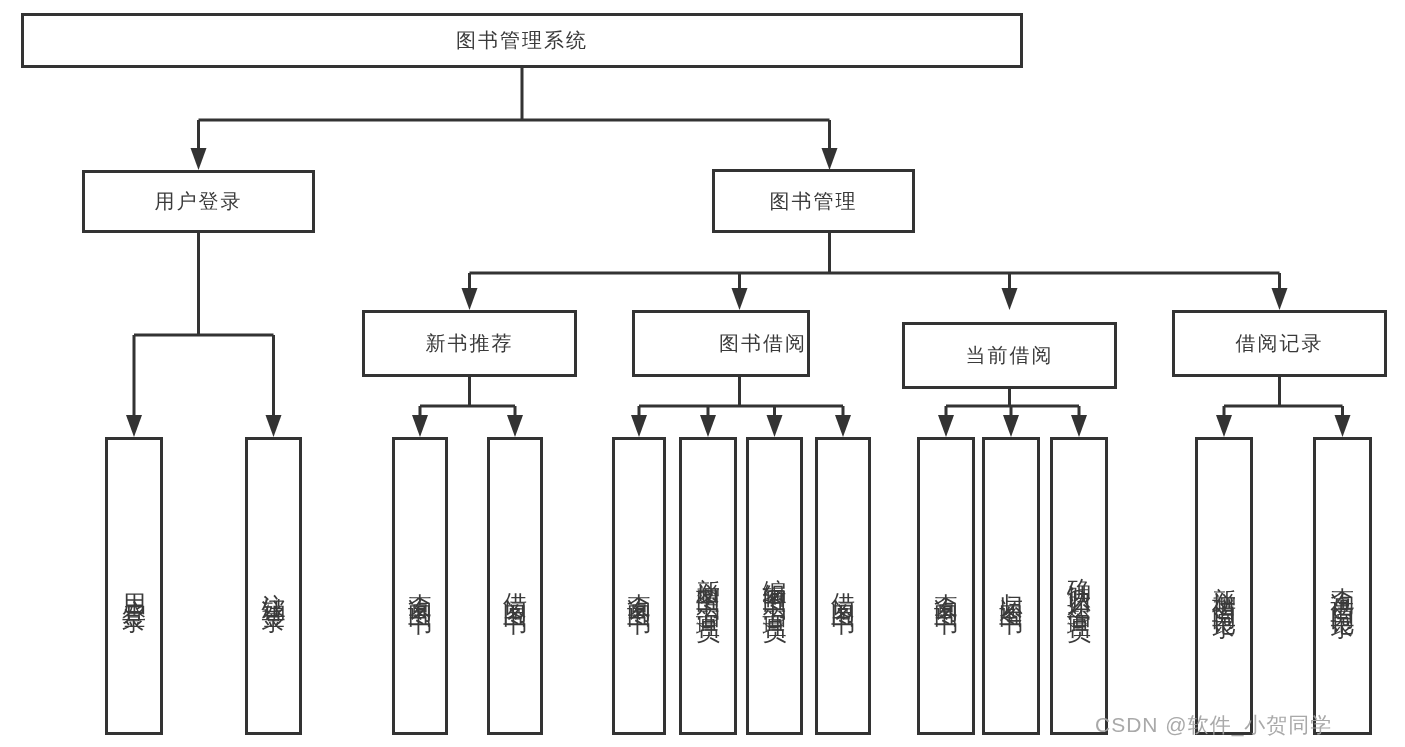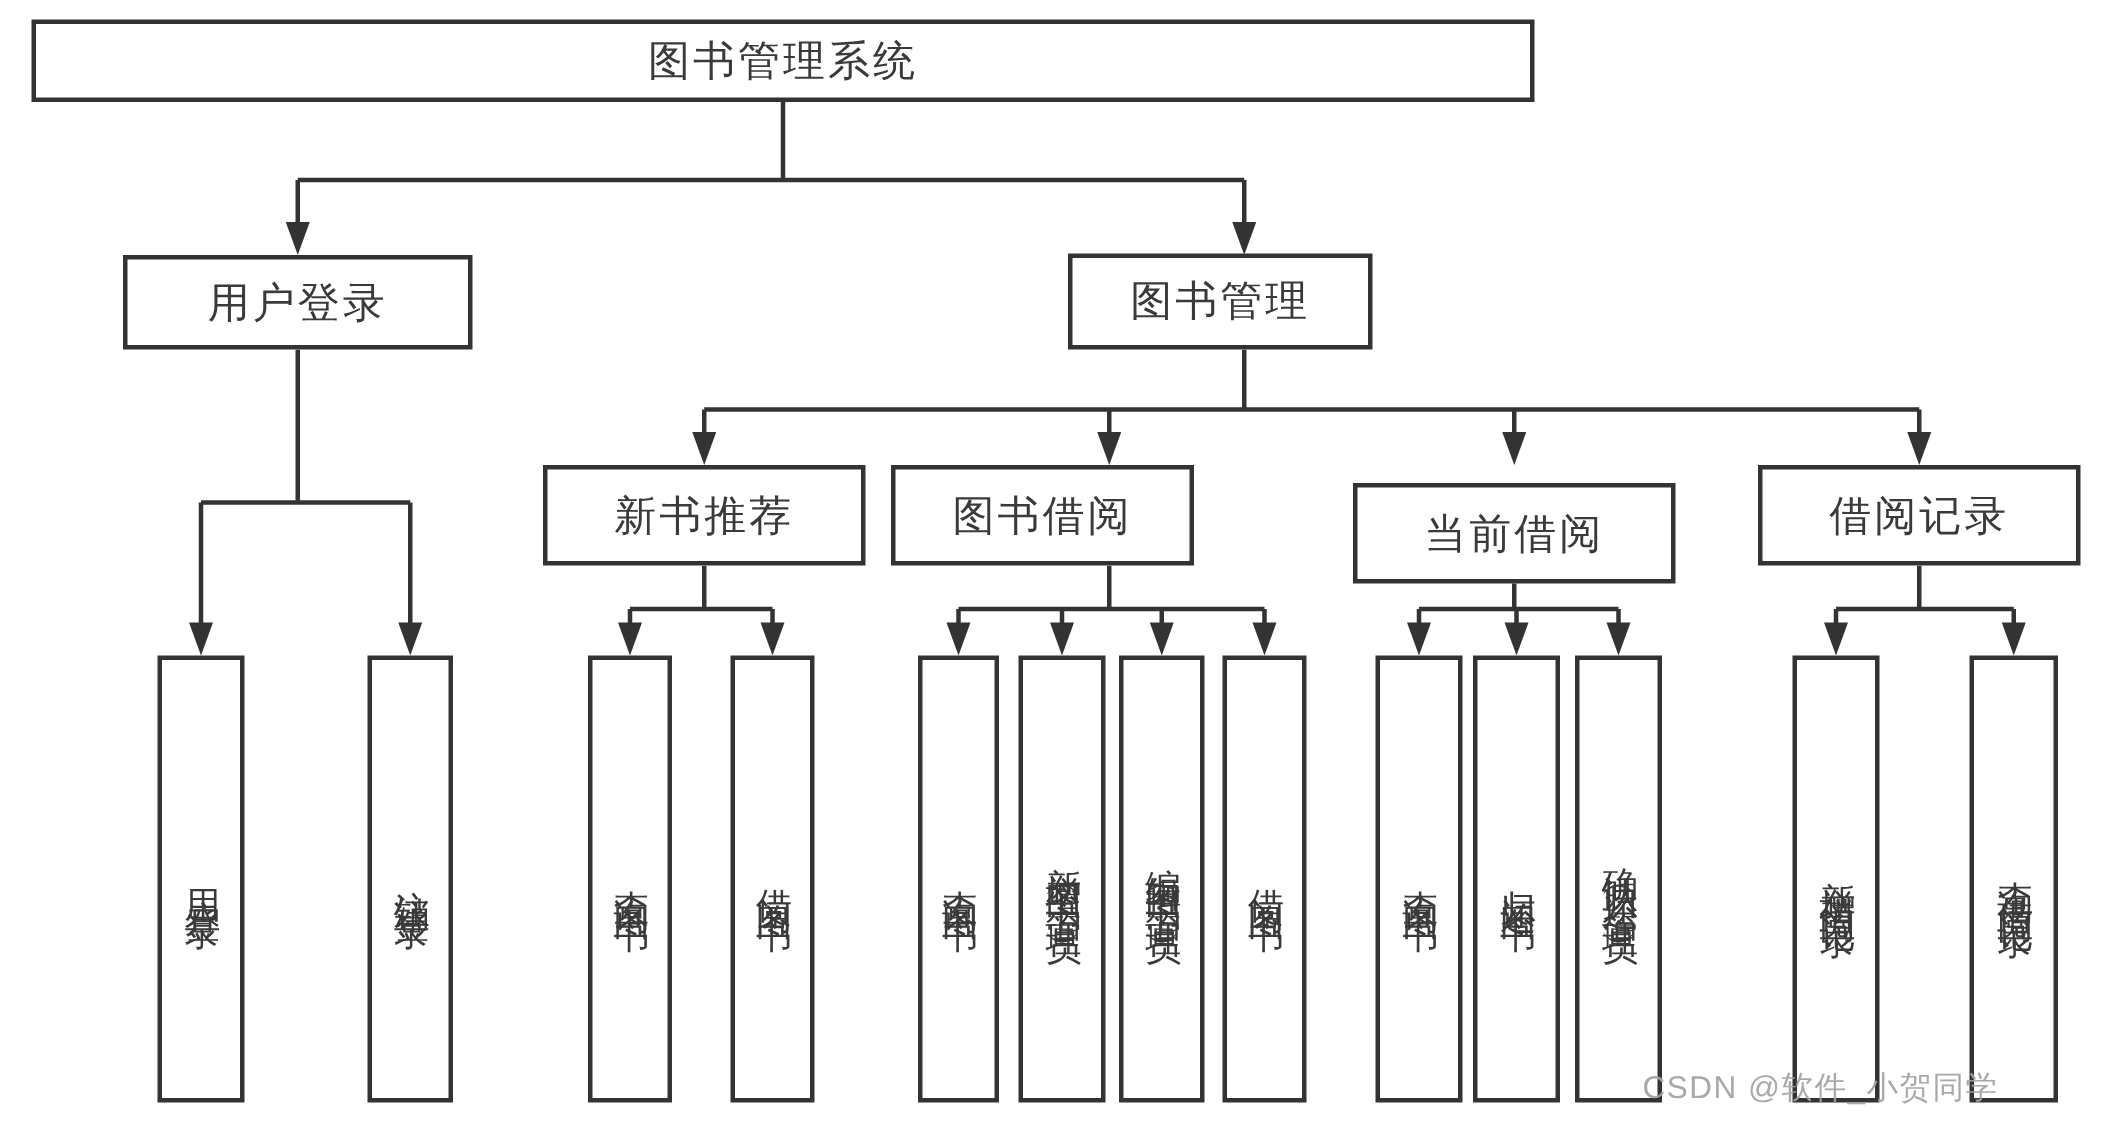"图书管理系统" .h-node { font-size: 28px -> 20px }
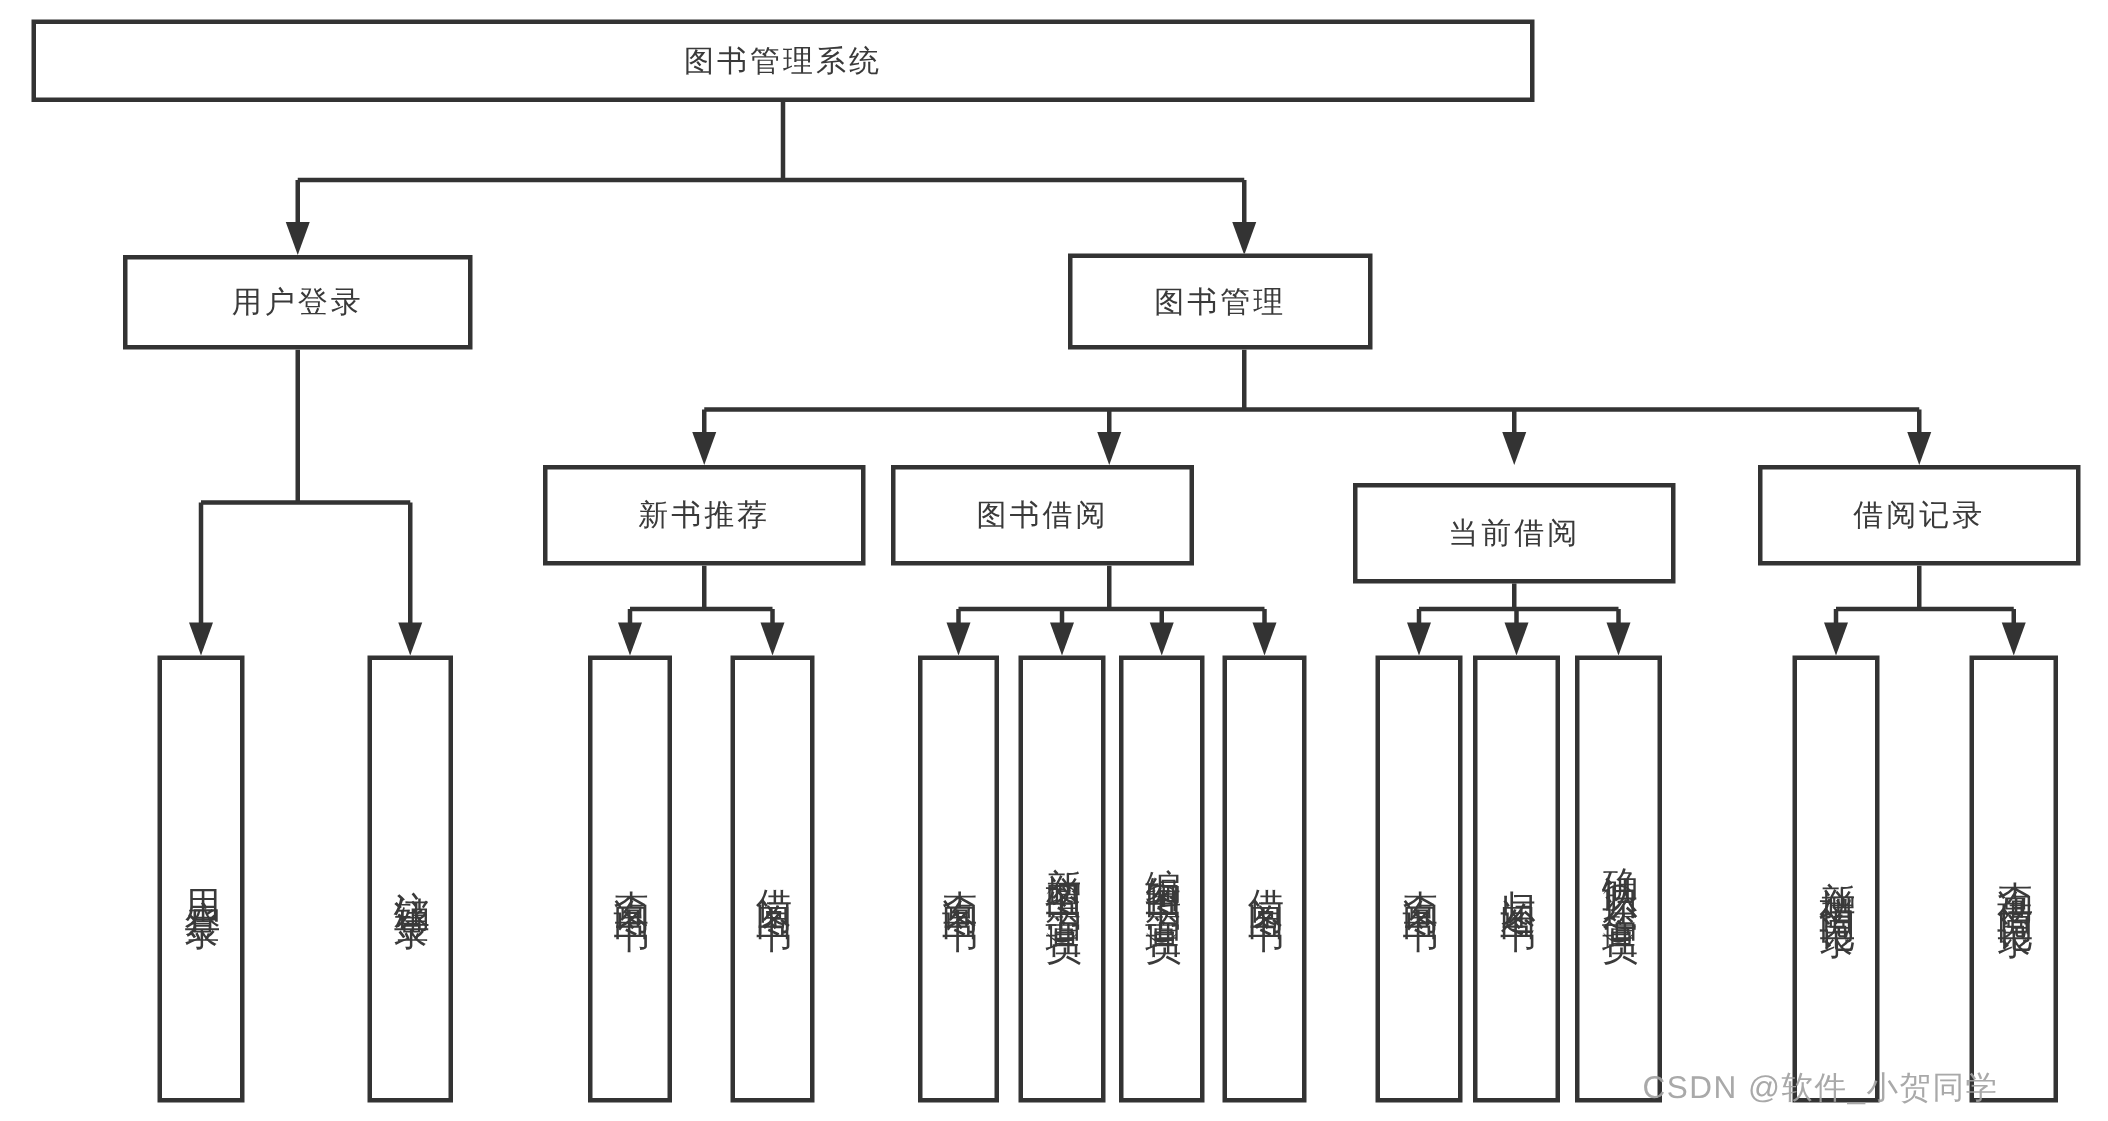"图书借阅" div.node { justify-content: none -> flex-end; left: 594px -> 632px; width: 202px -> 178px }
